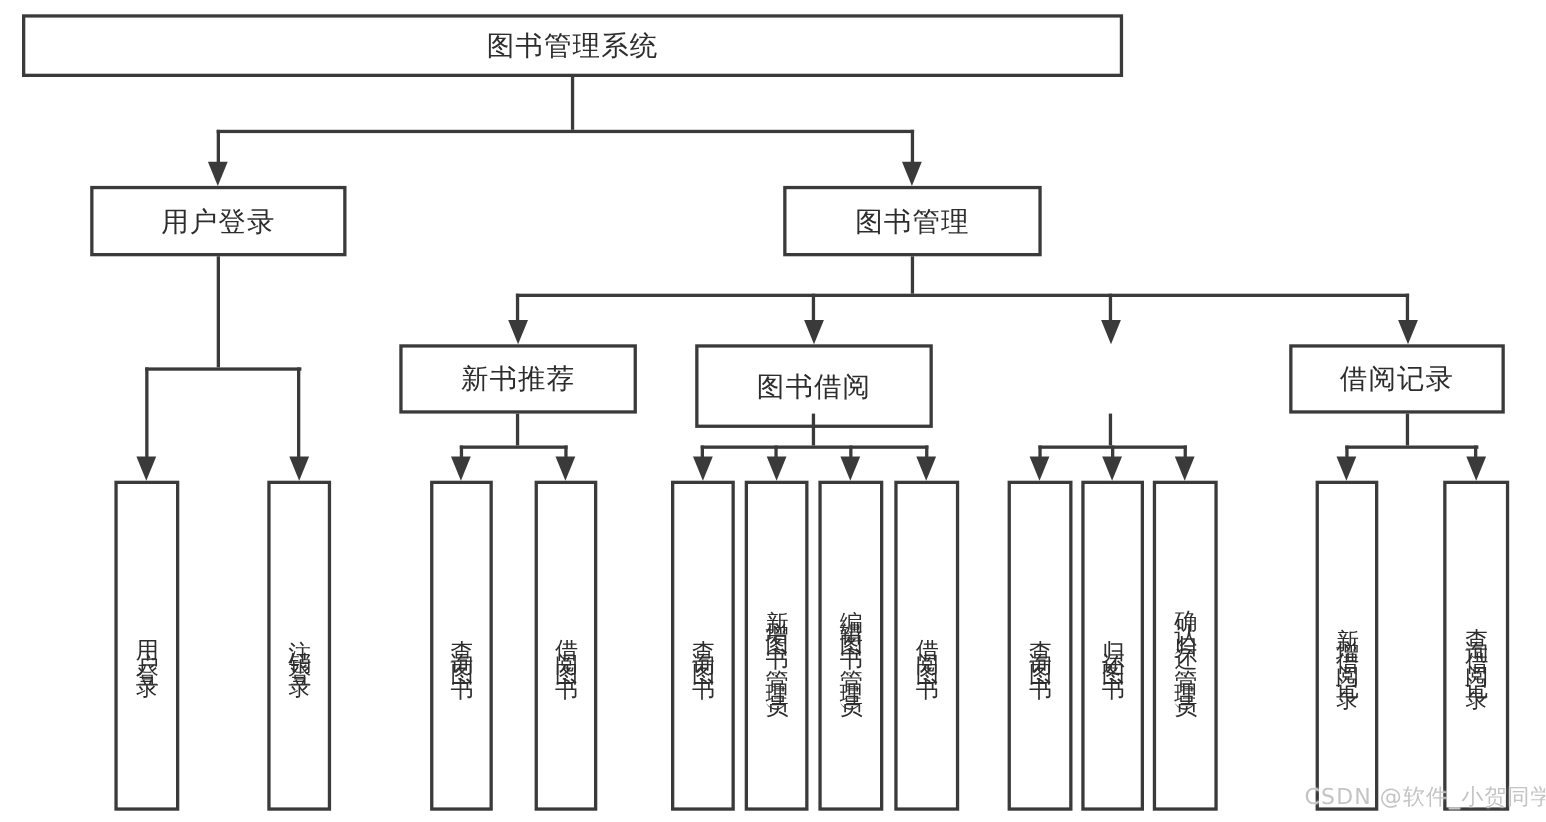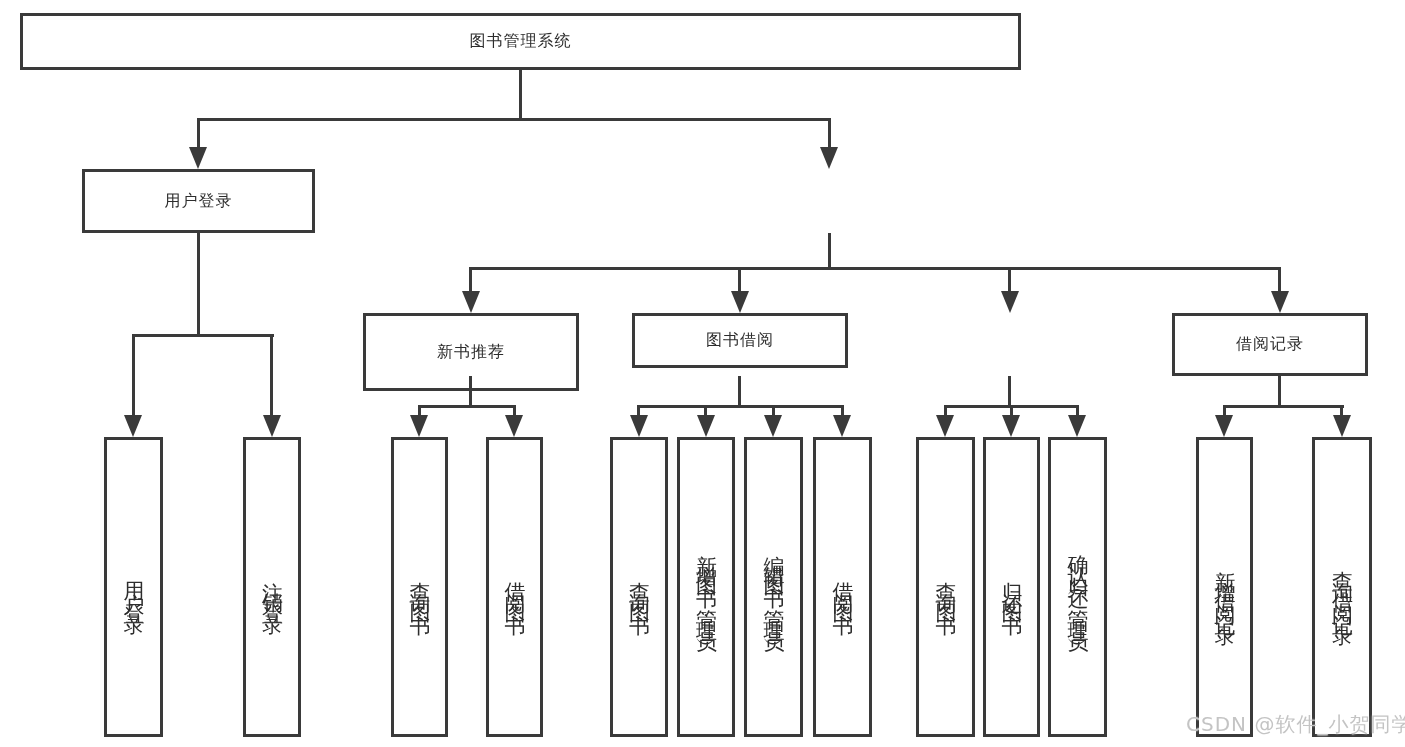"图书管理系统" .box.h .lbl { font-size: 16px -> 25px }
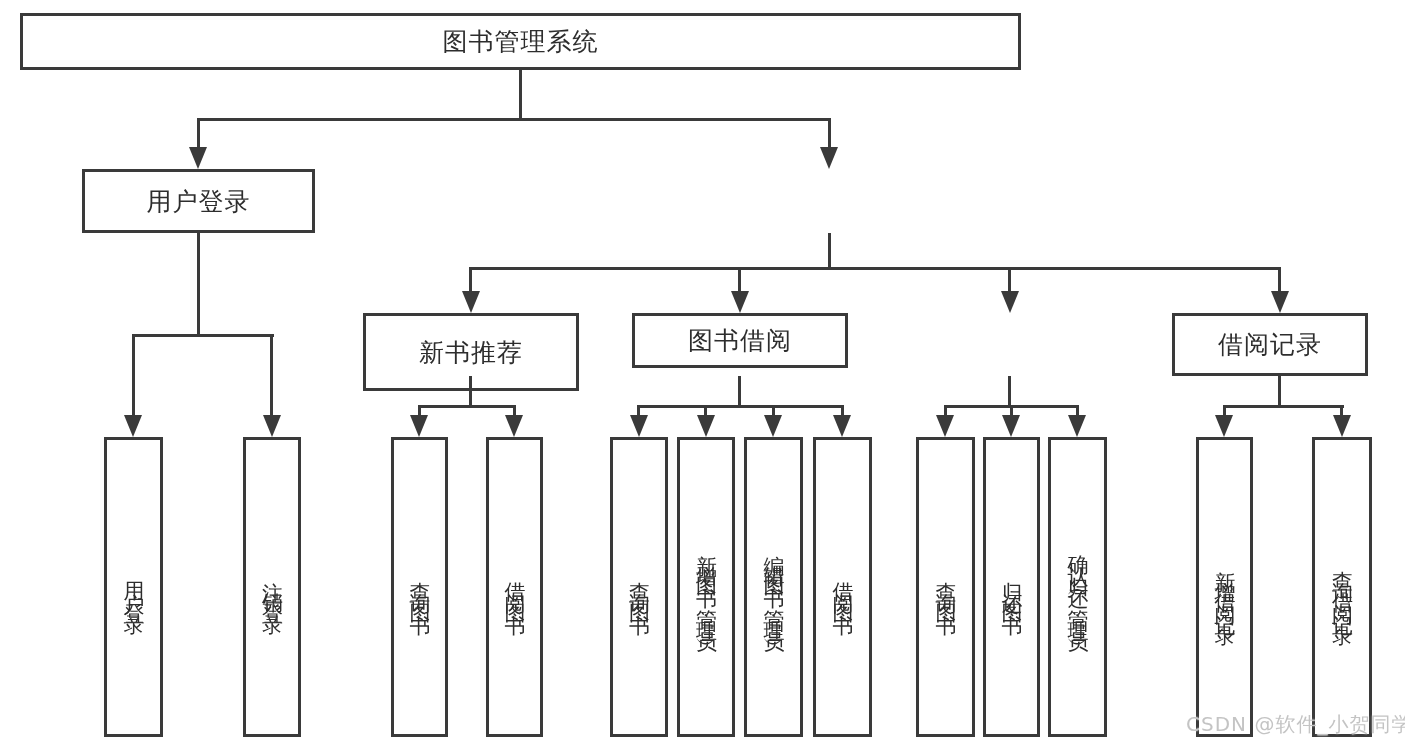"图书管理" div.box { html: none -> <div> <span>图书管理</span> </div> }
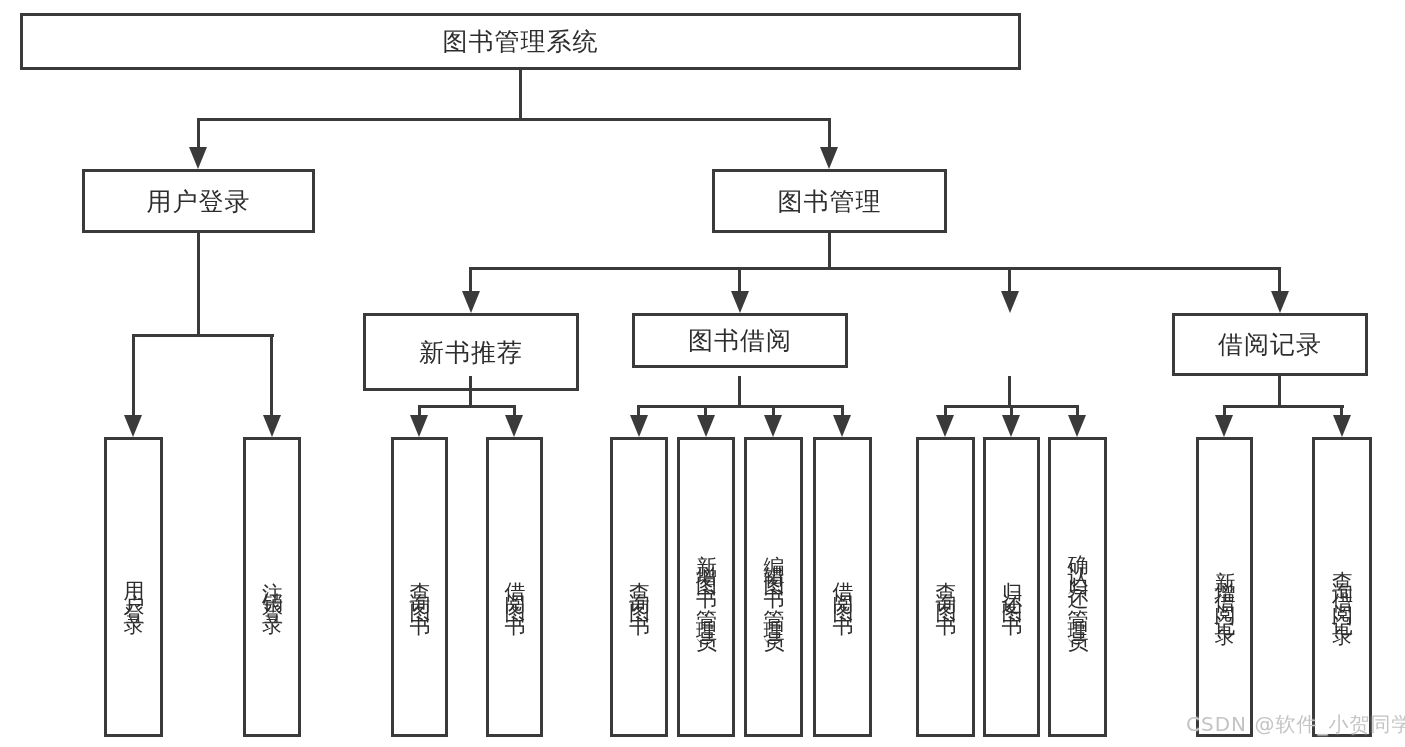"新书推荐" div.box { height: 78px -> 63px }
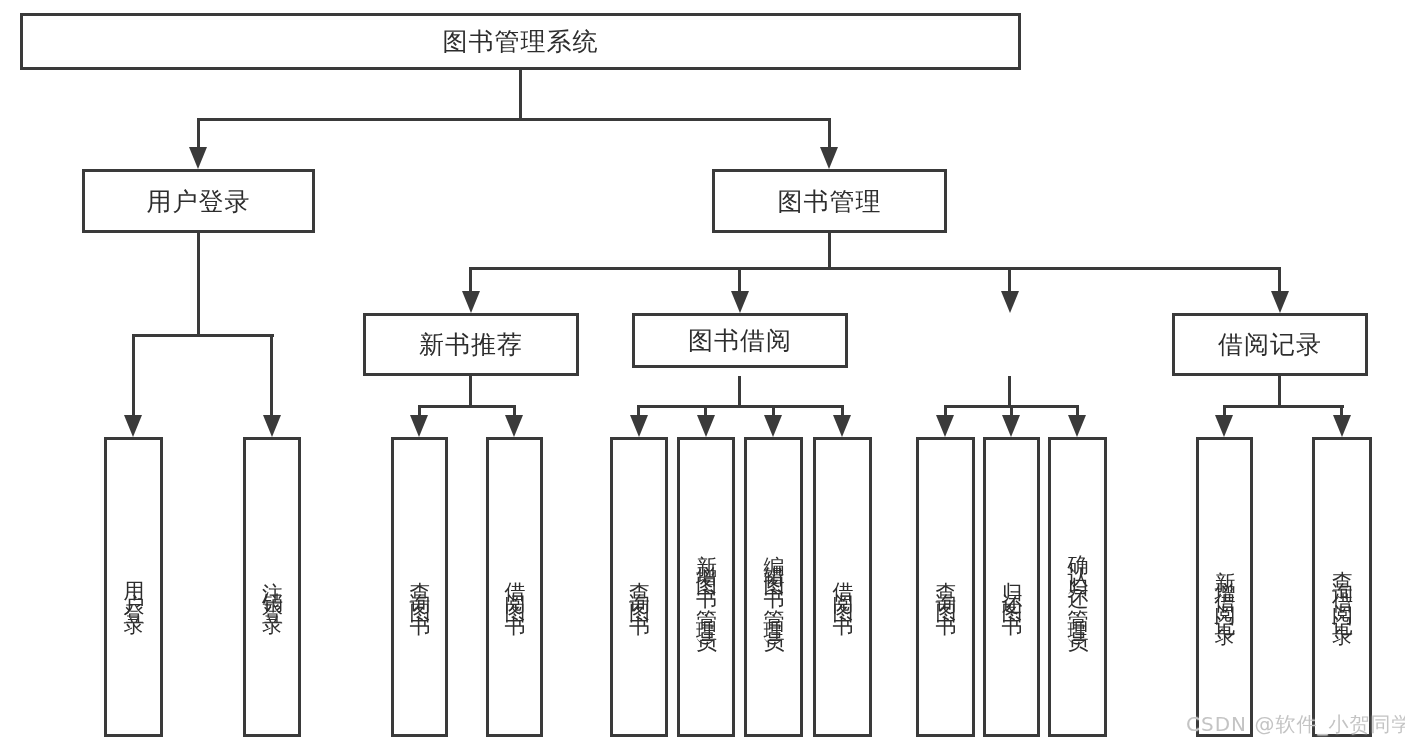"图书借阅" div.box { height: 55px -> 76px }
